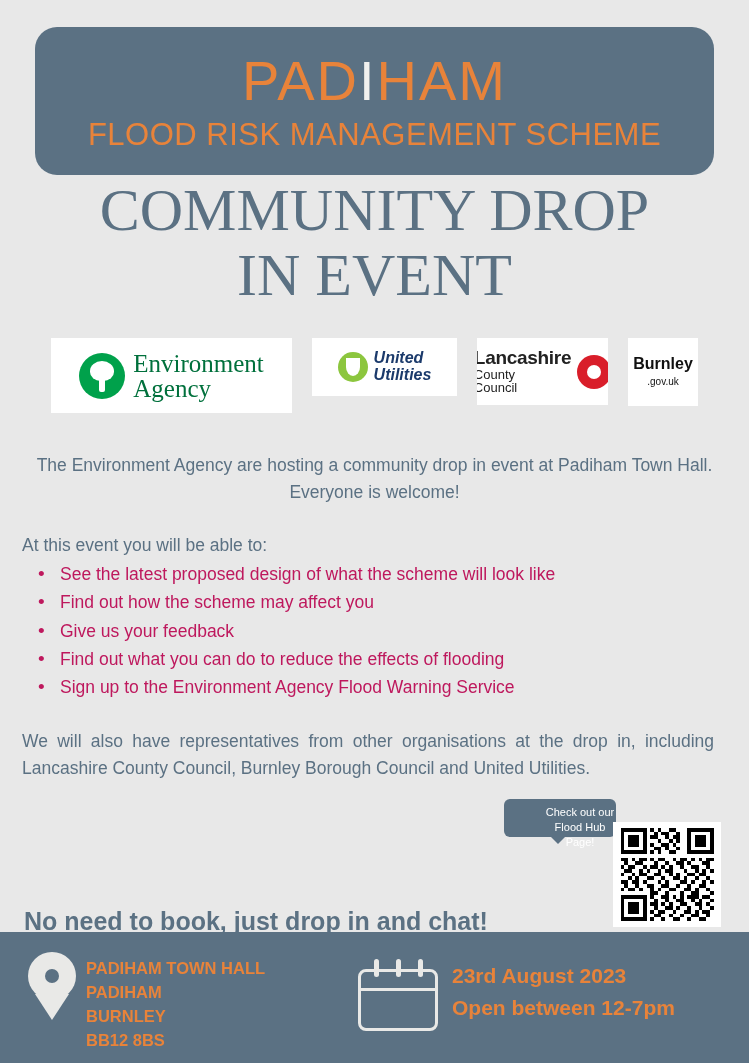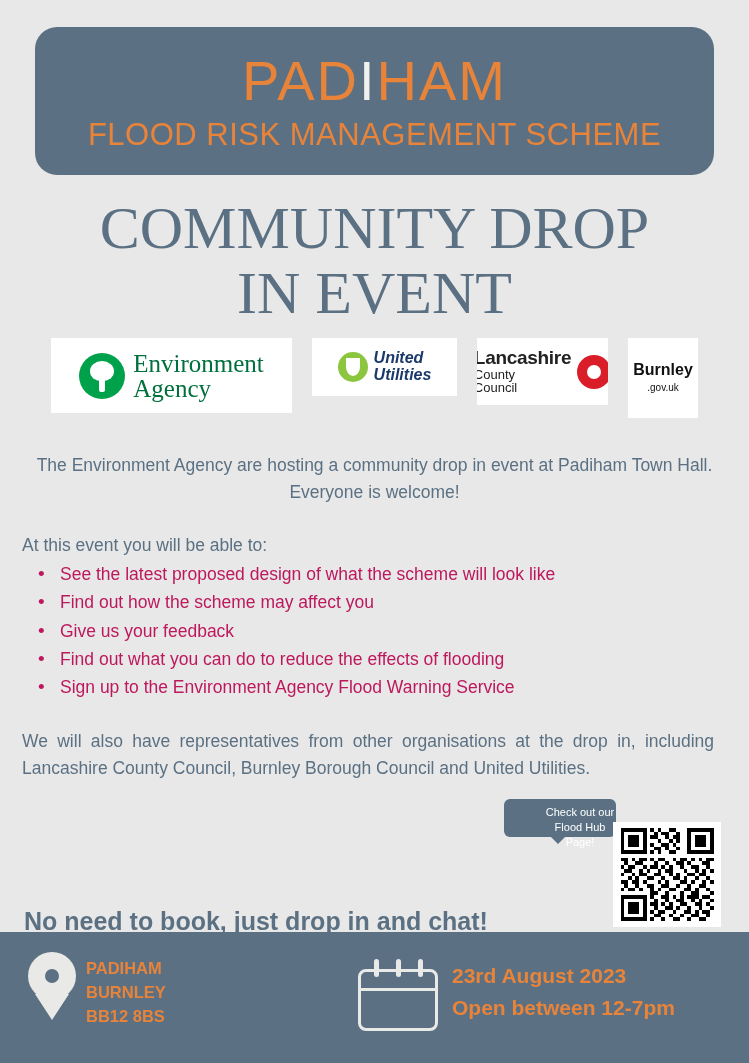"COMMUNITY DROP" .headline .l1 { margin-top: 18px -> none }
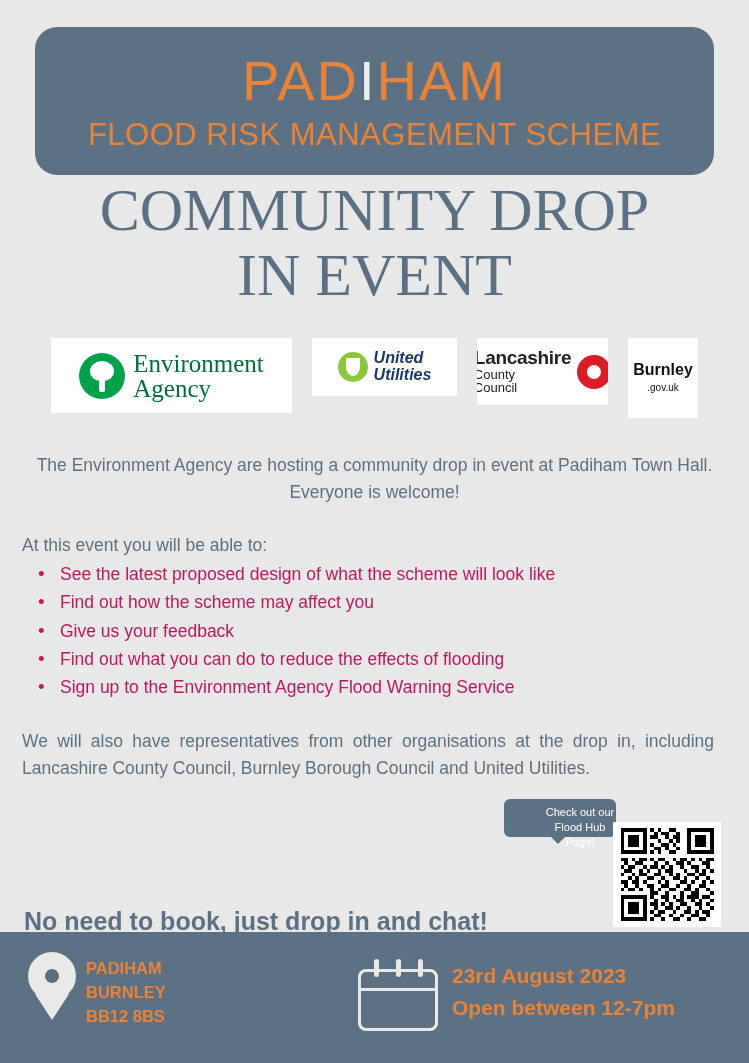"Burnley .gov.uk" .logo-burnley { height: 80px -> 68px }
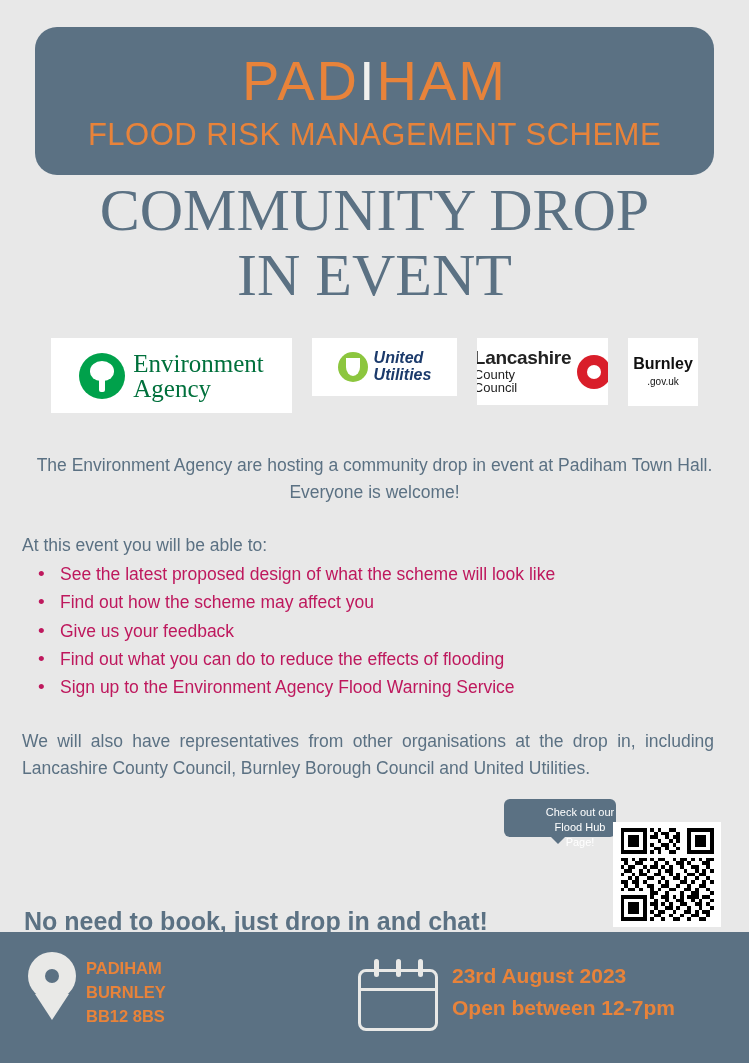"PADIHAM TOWN HALL" div { html: none -> <div>PADIHAM TOWN HALL</div> }
